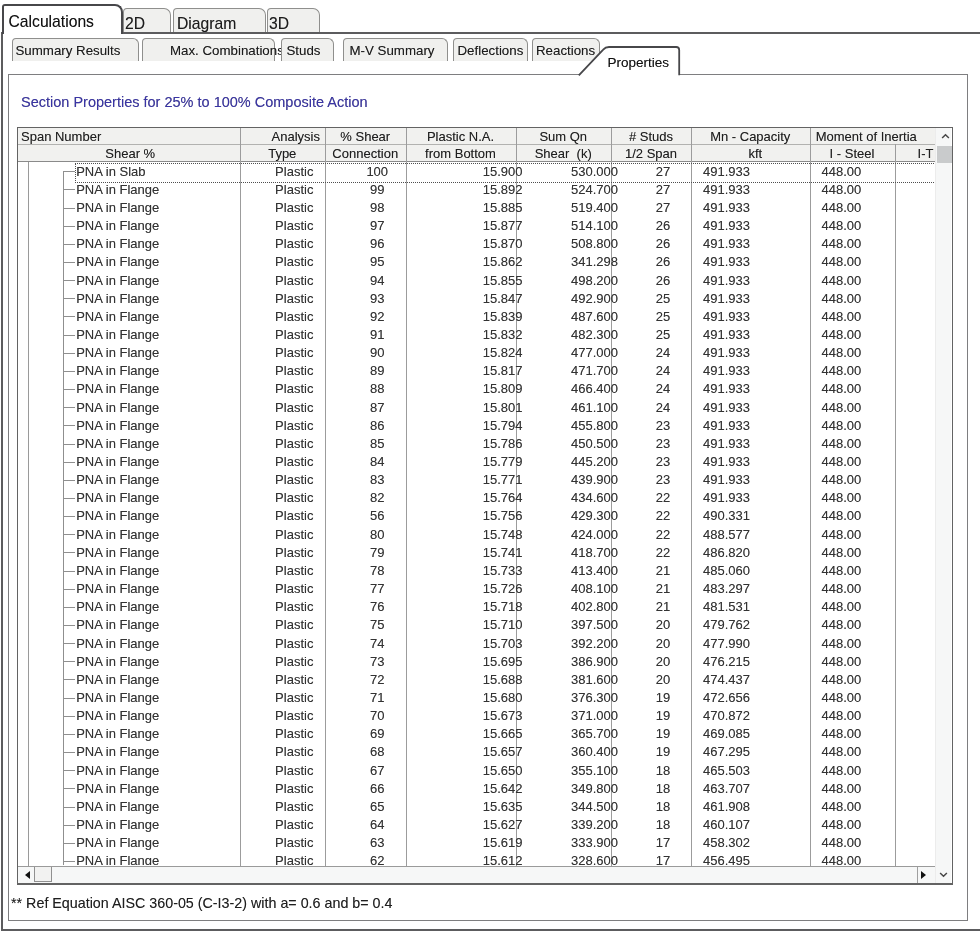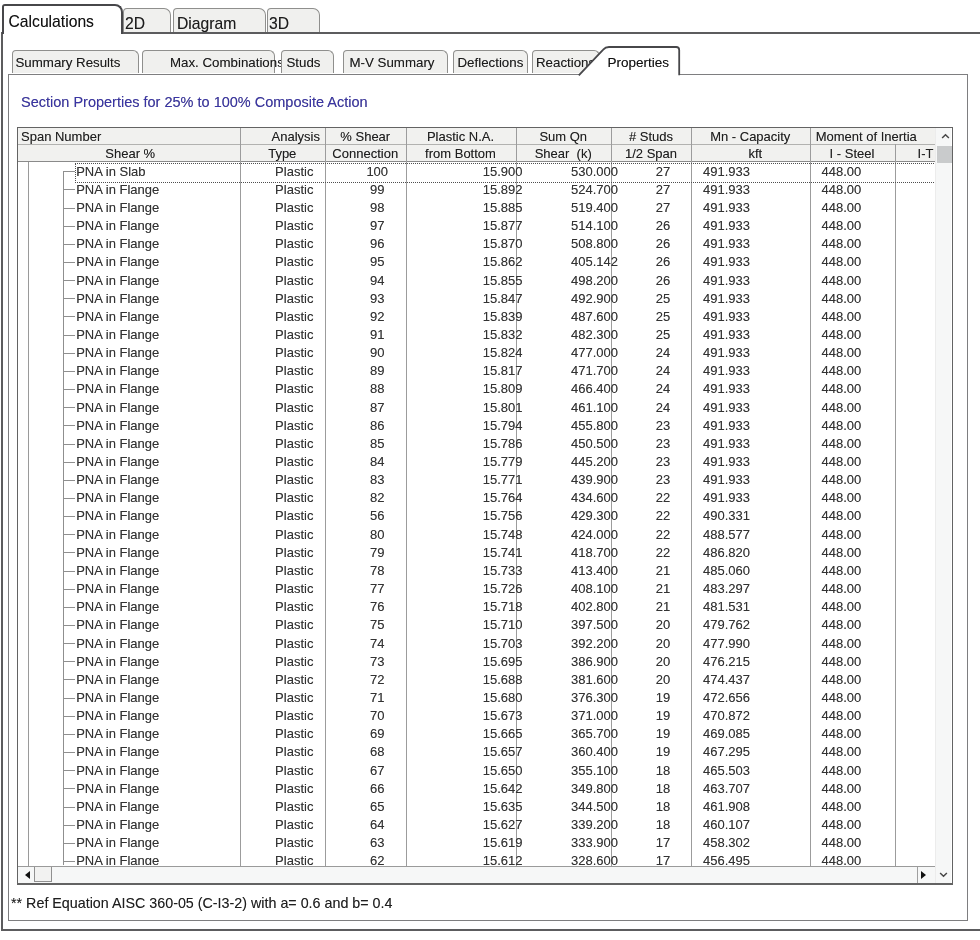"Summary Results" .tab2 { top: 50px -> 38px }
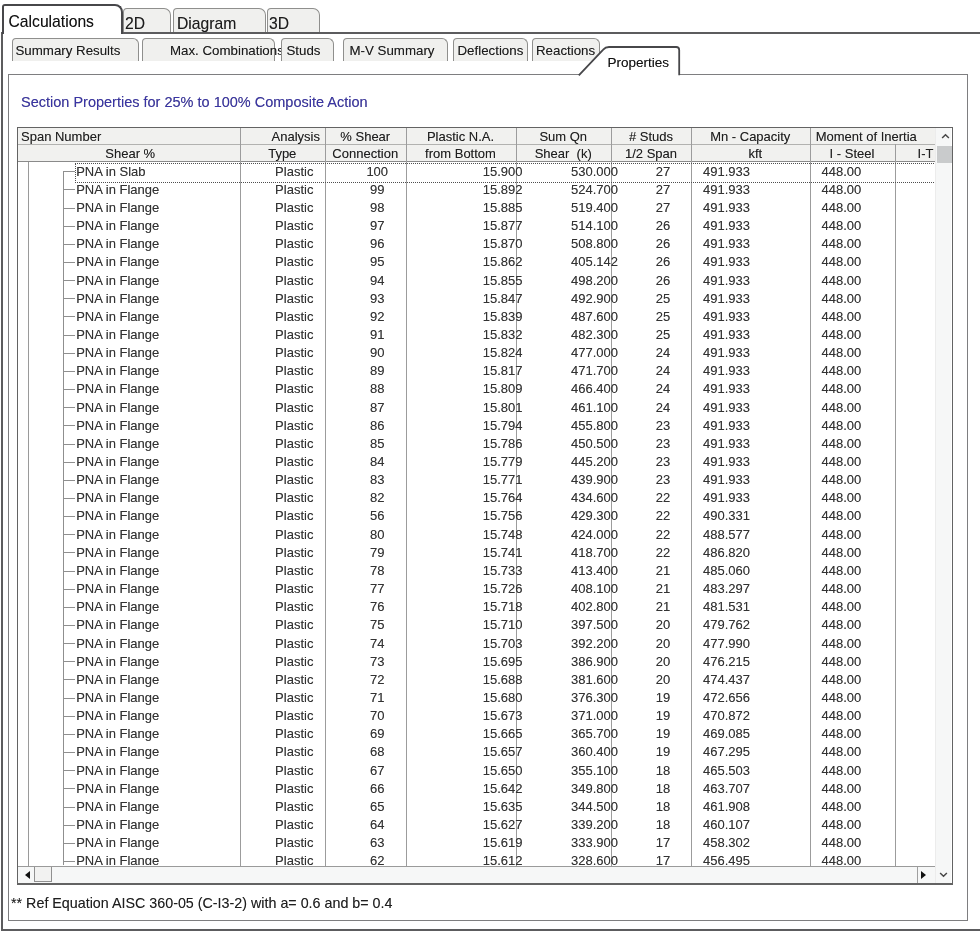"405.142" span.cn2 { text: 405.142 -> 341.298 }
